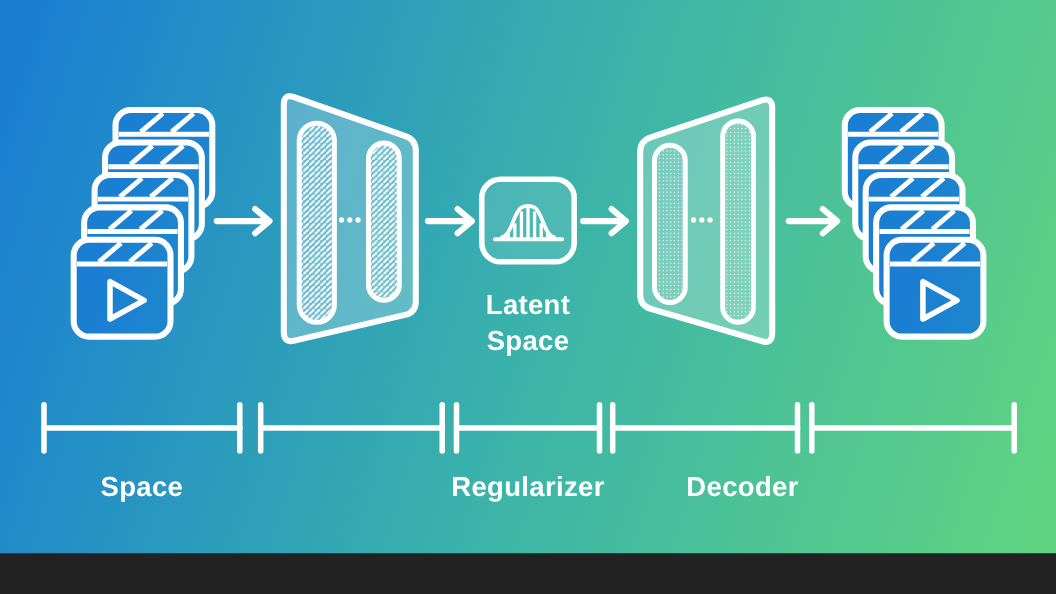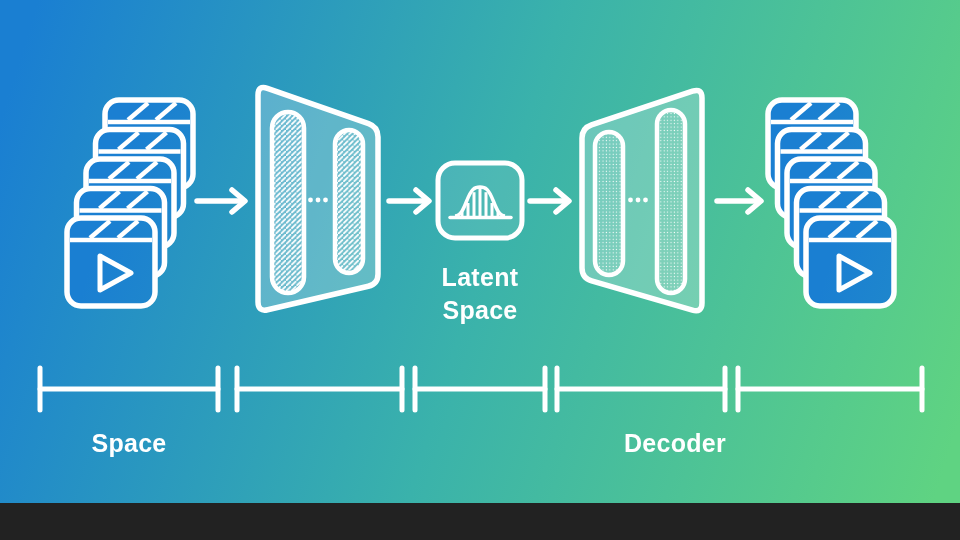"Regularizer" div.lbl { html: none -> <div>Regularizer</div> }
